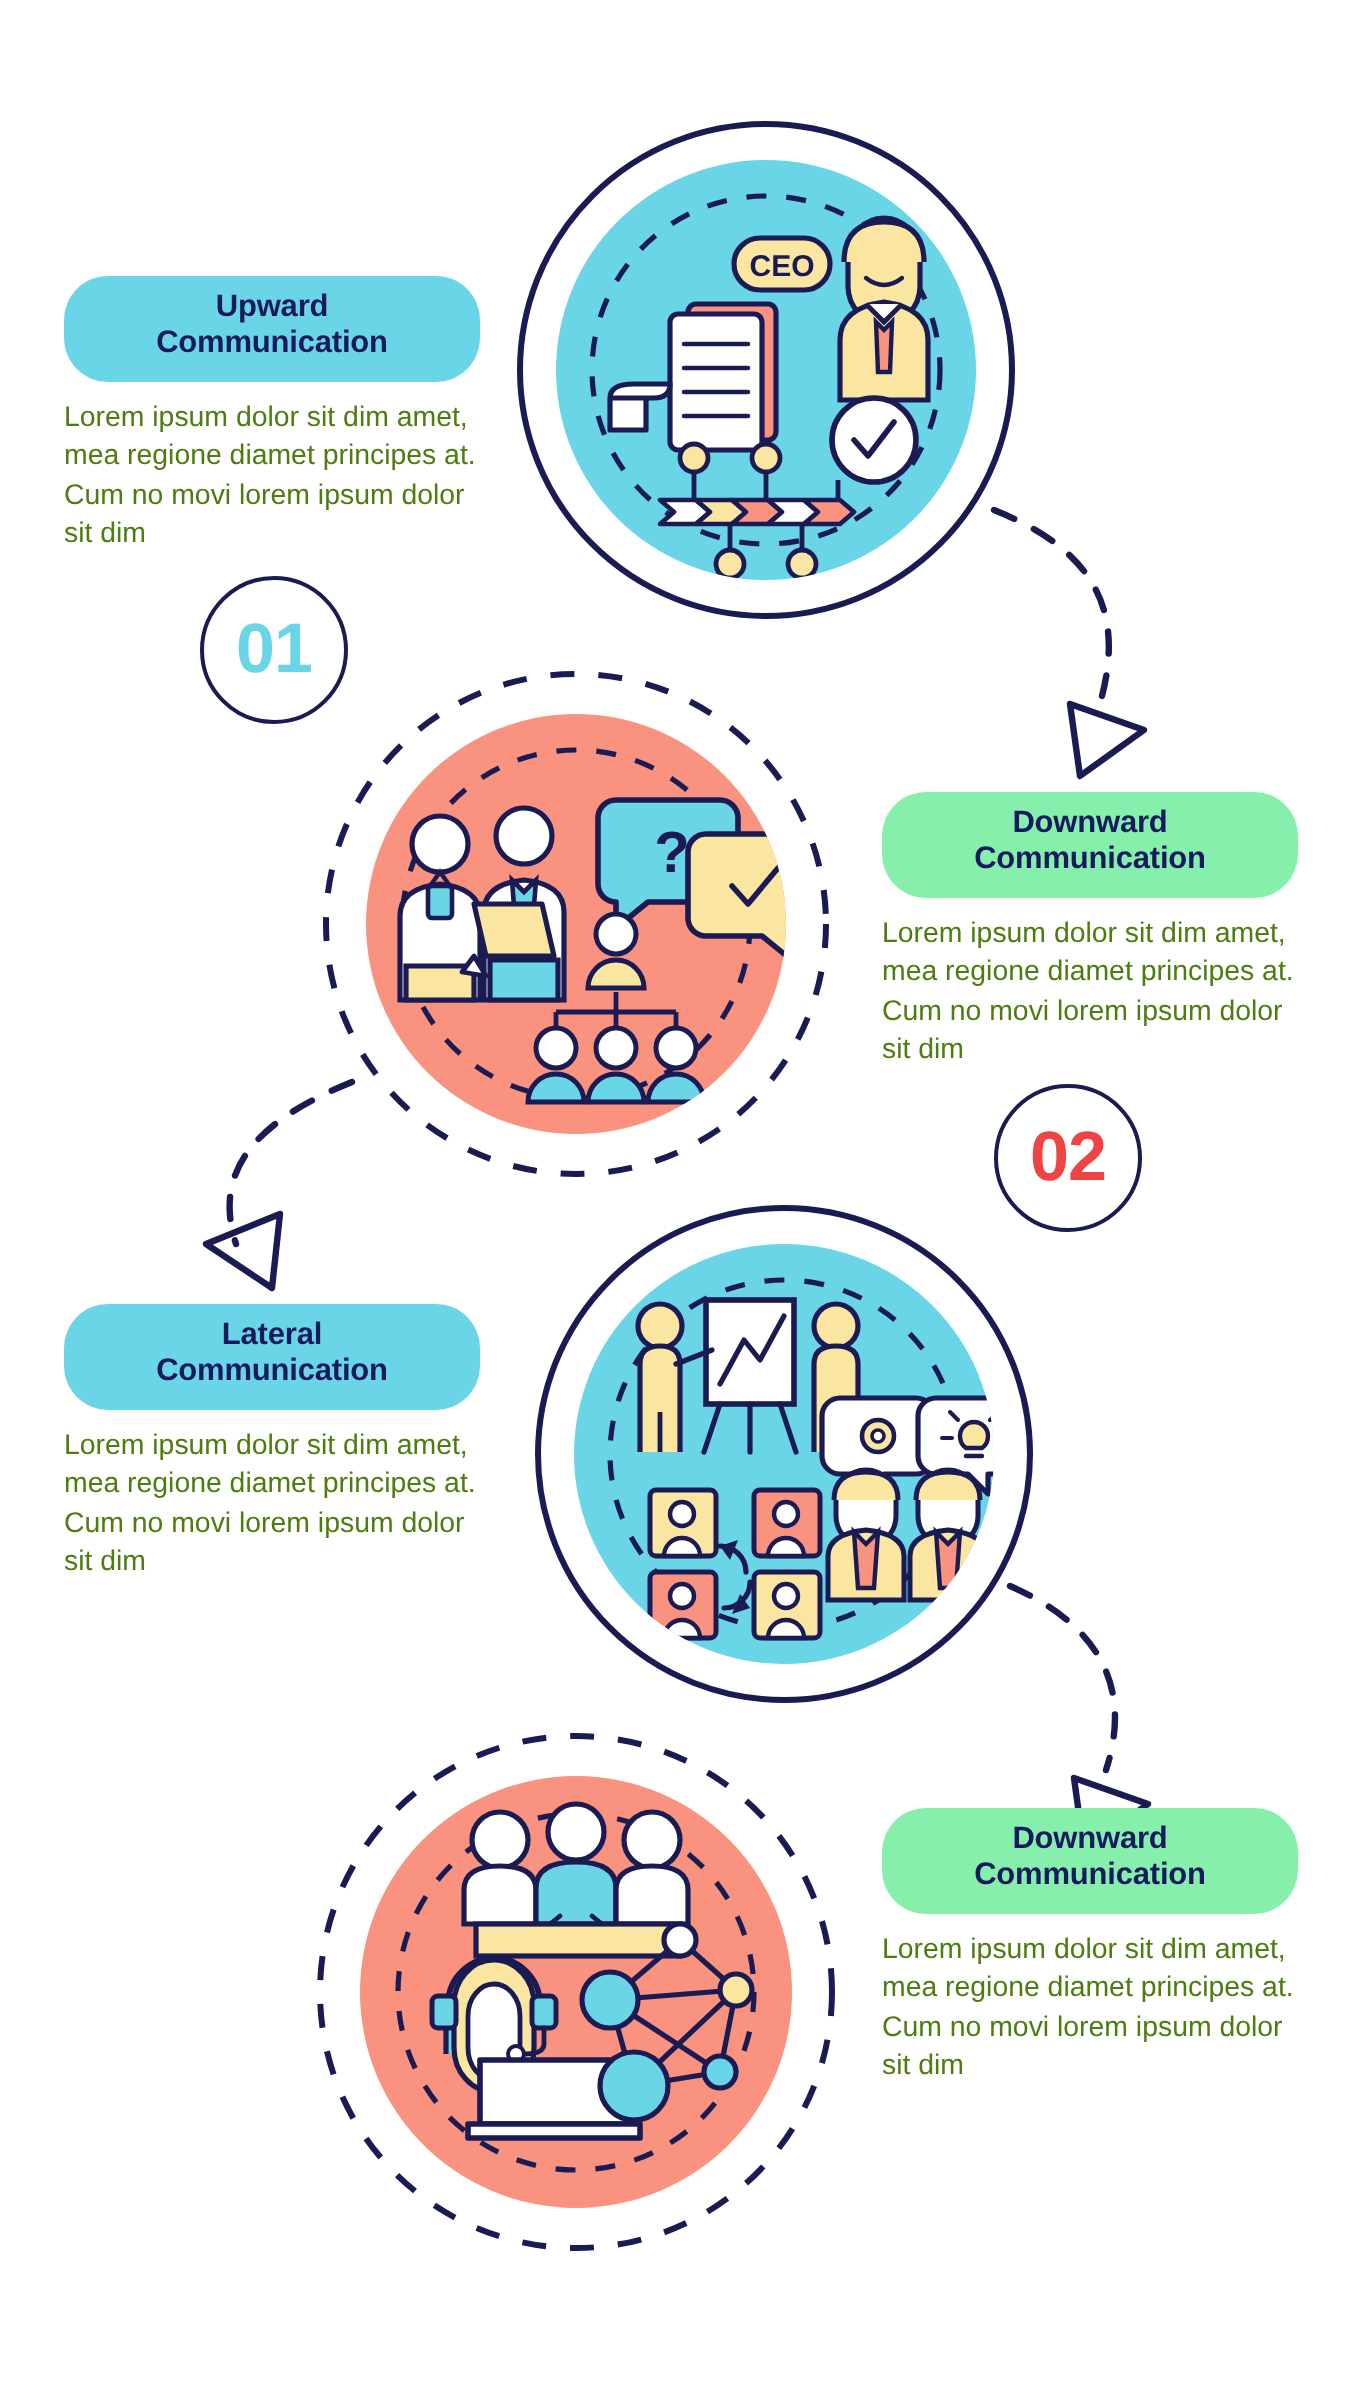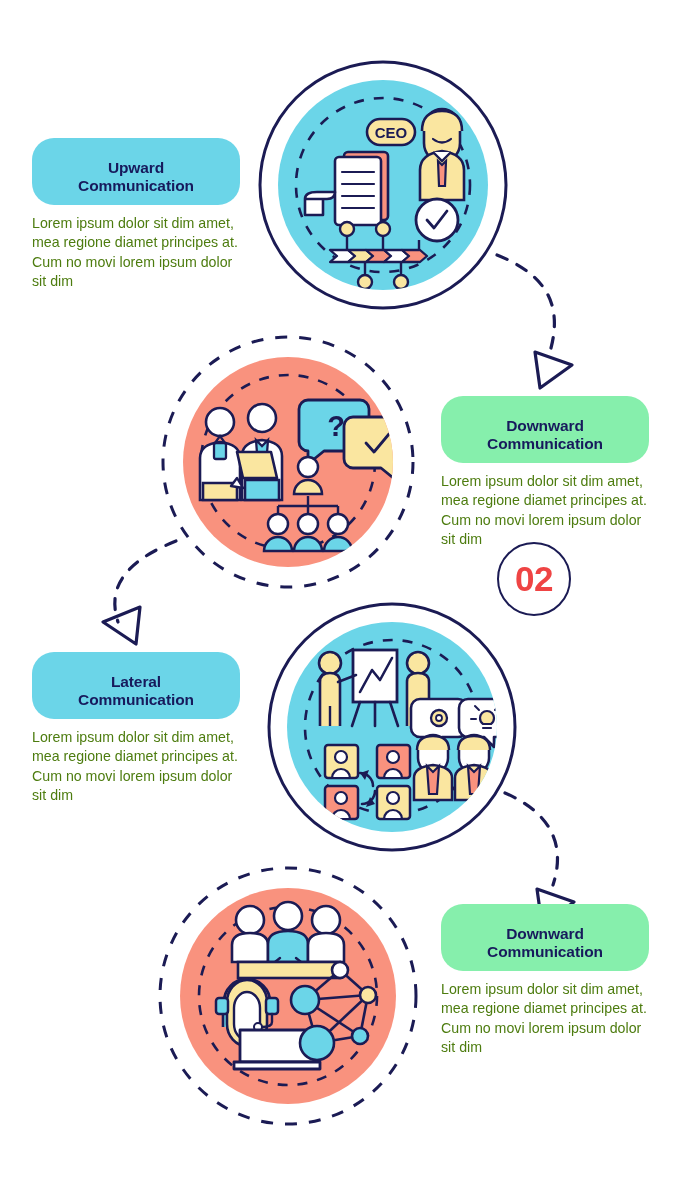"Upward" .pill { padding: 21px 10px 9px -> 7px 10px 9px }
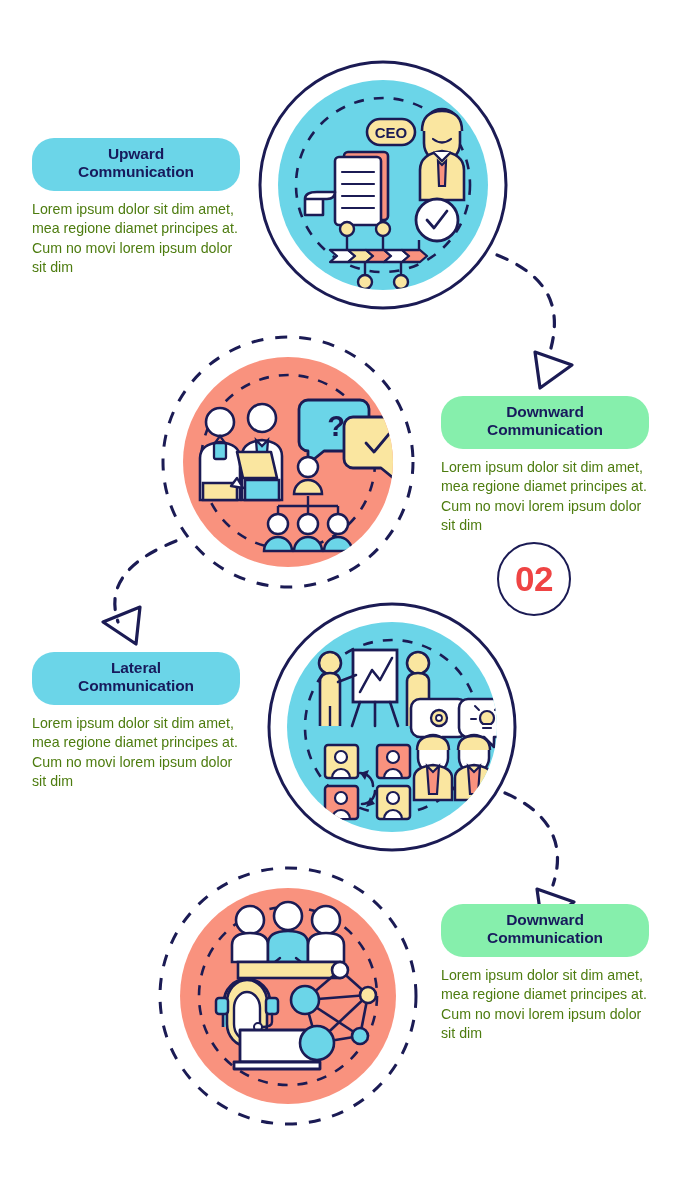"01" div.badge { html: none -> <div>01</div> }
